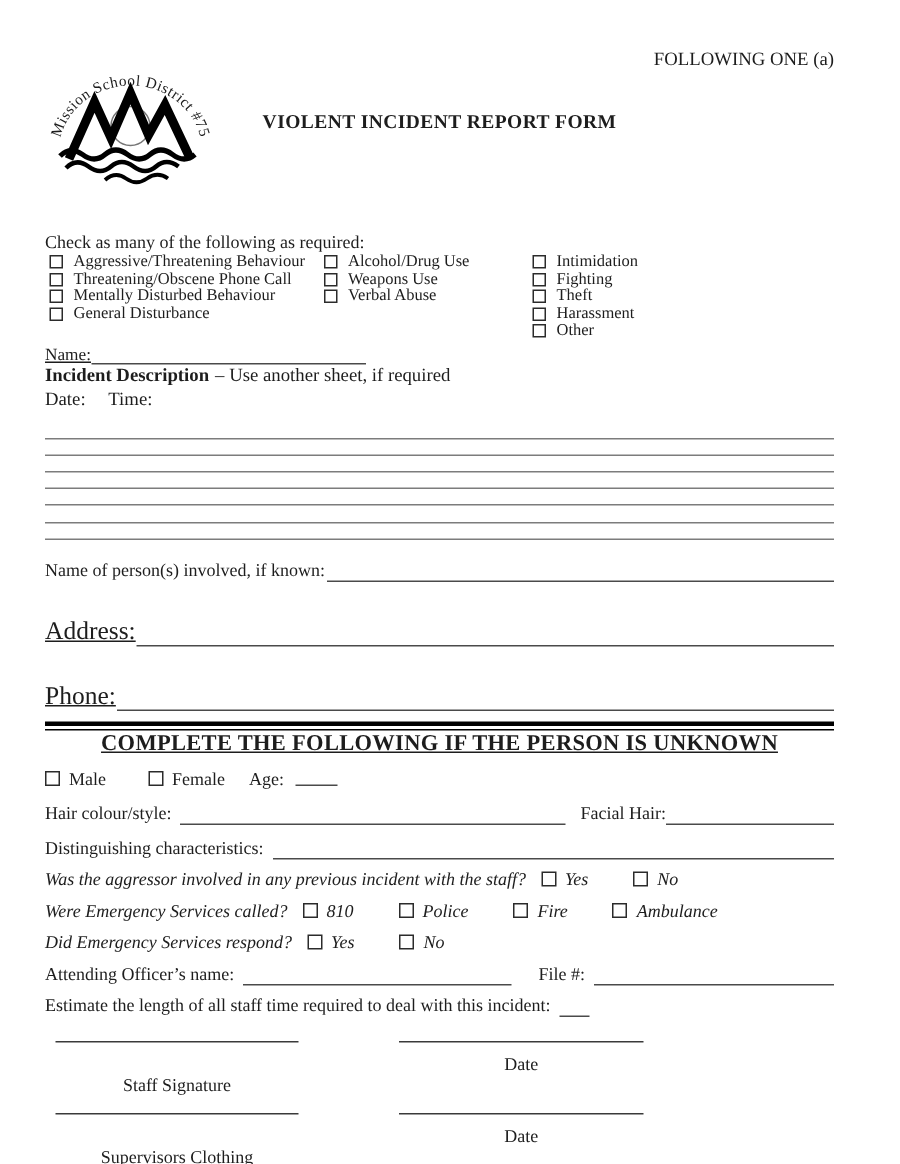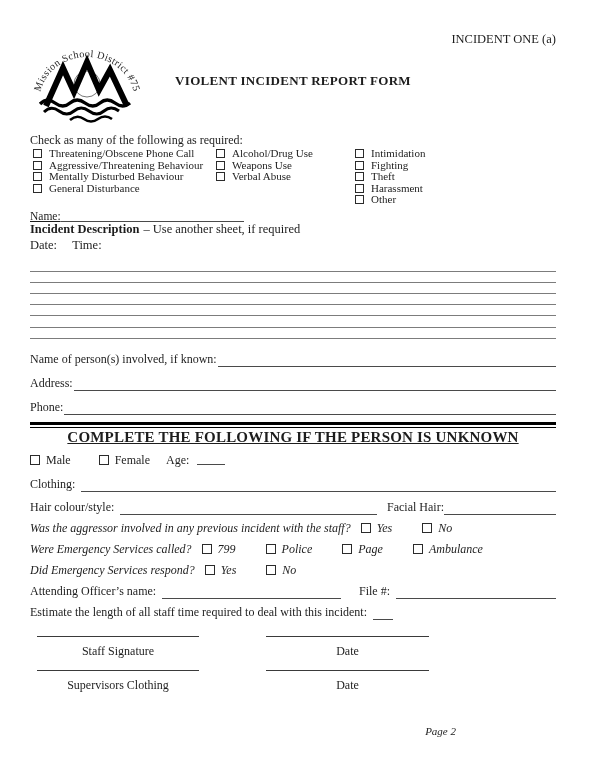"INCIDENT ONE (a)" div.appendix { text: INCIDENT -> FOLLOWING }
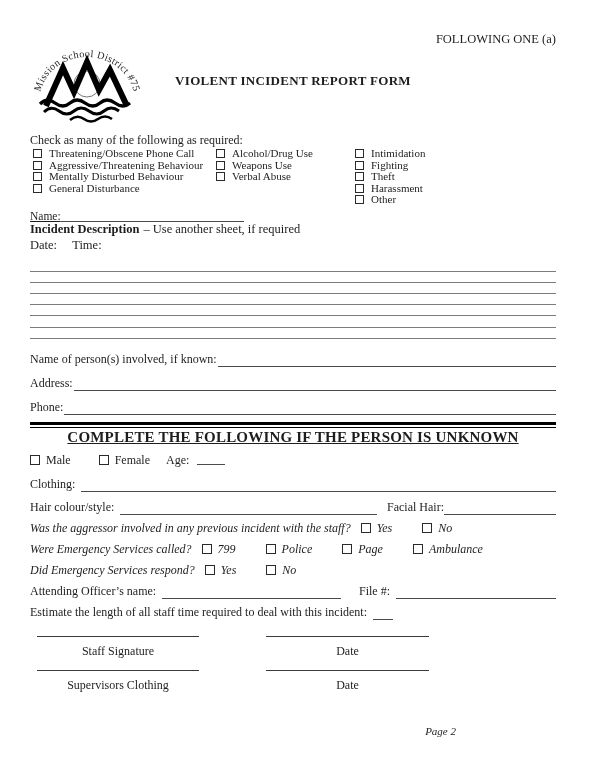"Check as many of the" .check-instruction { margin-top: 44px -> 65px }
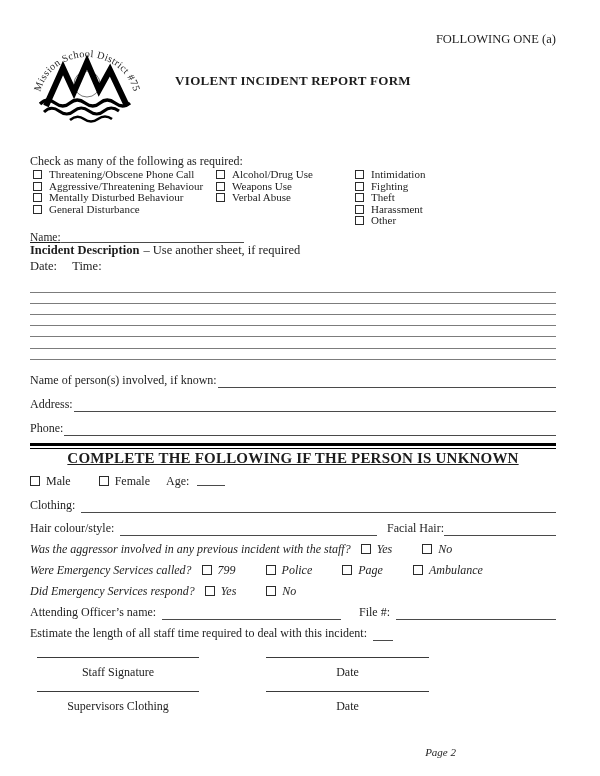"Threatening/Obscene Phone Call" label.cb-item { order: before "Aggressive/Threatening Behaviour" -> after "Aggressive/Threatening Behaviour" }
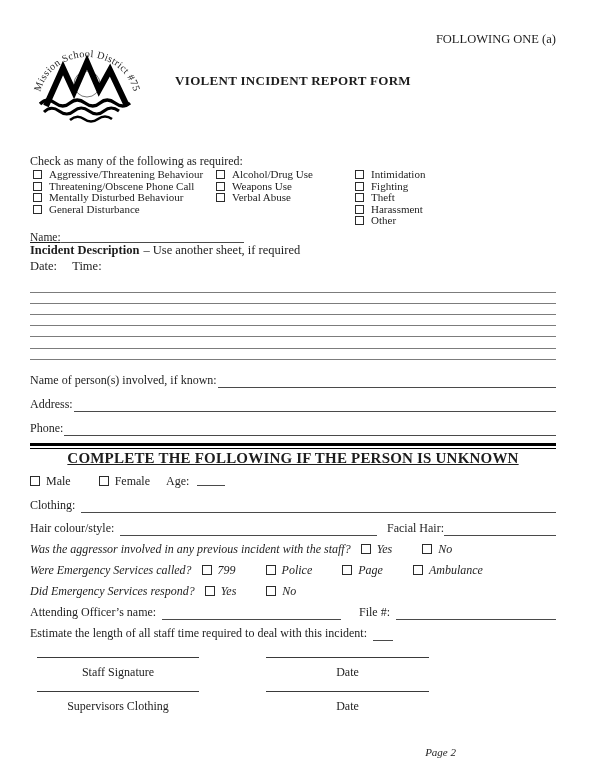"Address:" .addr-row, .phone-row { font-size: 12px -> 17px; margin-top: 9px -> 23px; text-decoration: none -> underline }
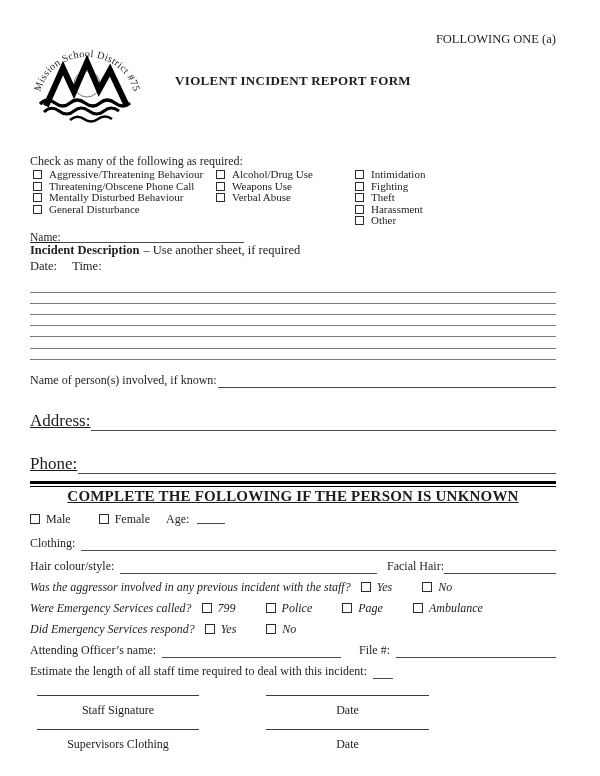"Clothing:" div.row { html: <div> <span>Clothing:</span> <span></span> </div> -> none }
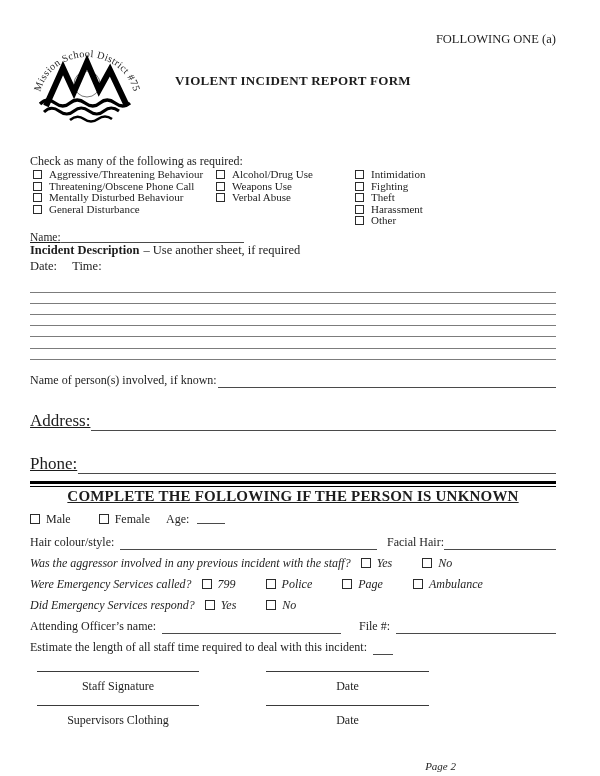"Distinguishing characteristics:" div.row { html: none -> <div> <span>Distinguishing characteristics:</span> <span></span> </div> }
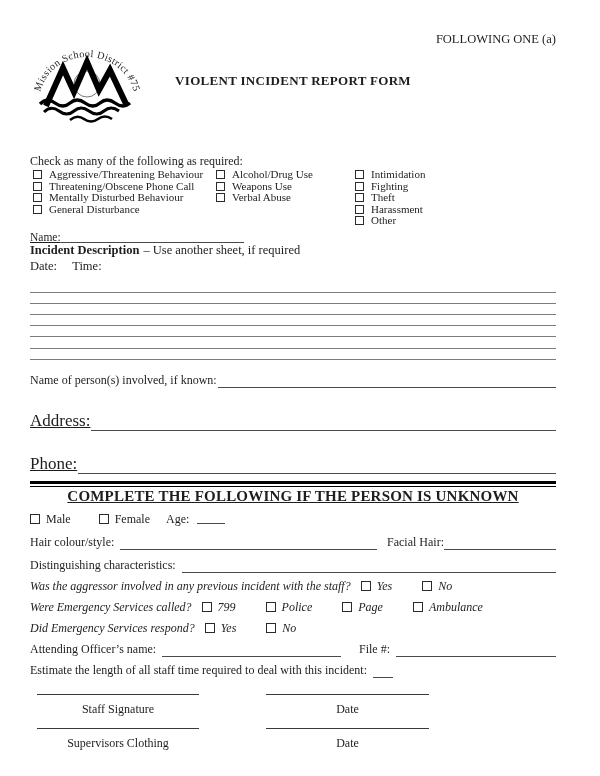"799" span { text: 799 -> 810 }
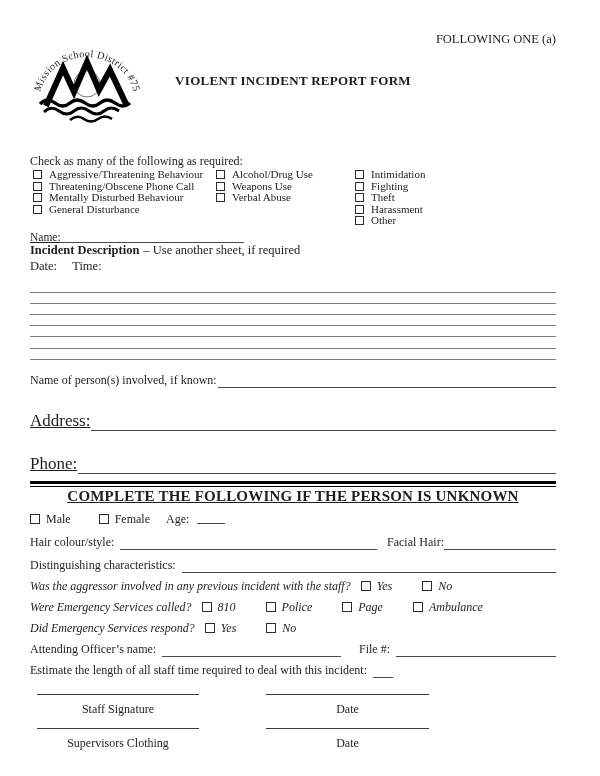"Page" span { text: Page -> Fire }
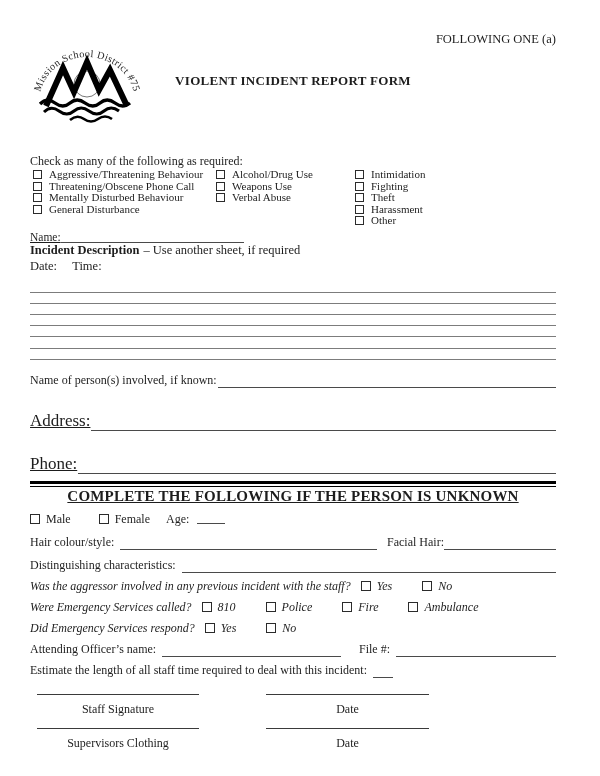"Staff Signature" .sig-col.left { gap: none -> 14px }
